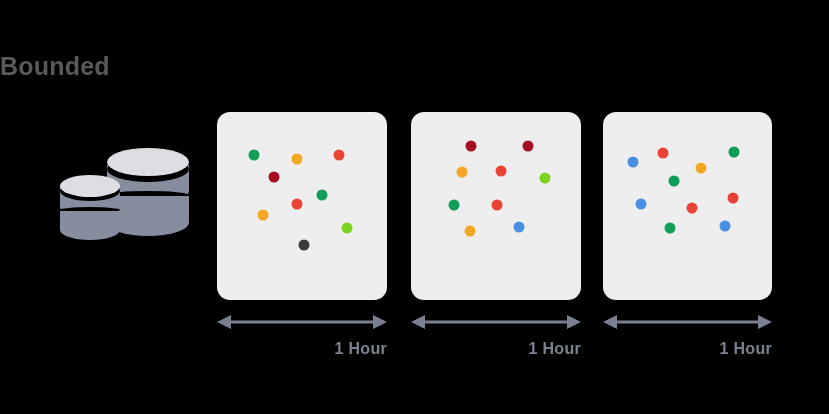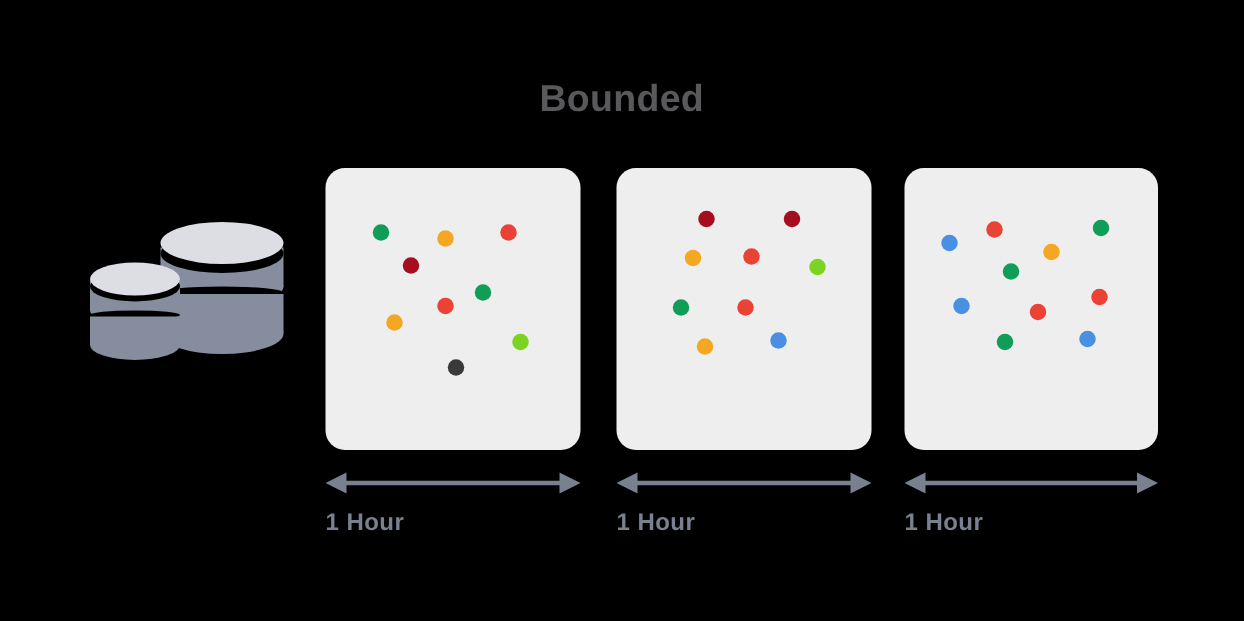"Bounded" #title { text-align: center -> none }
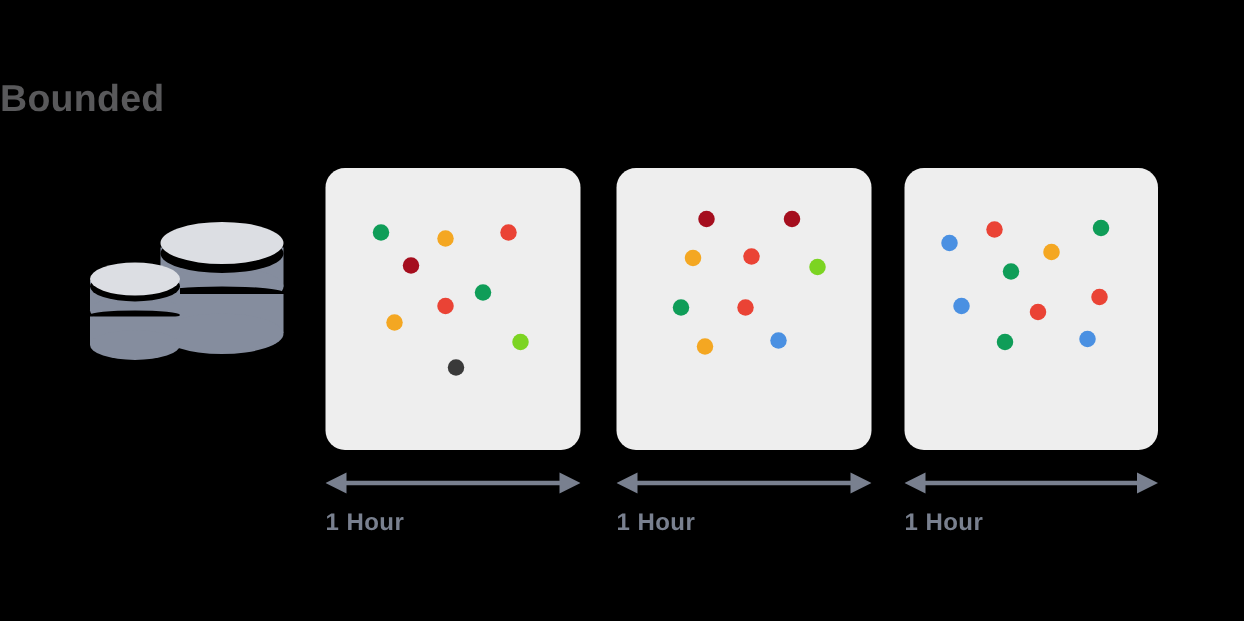"1 Hour" .hour-label { text-align: left -> right }
